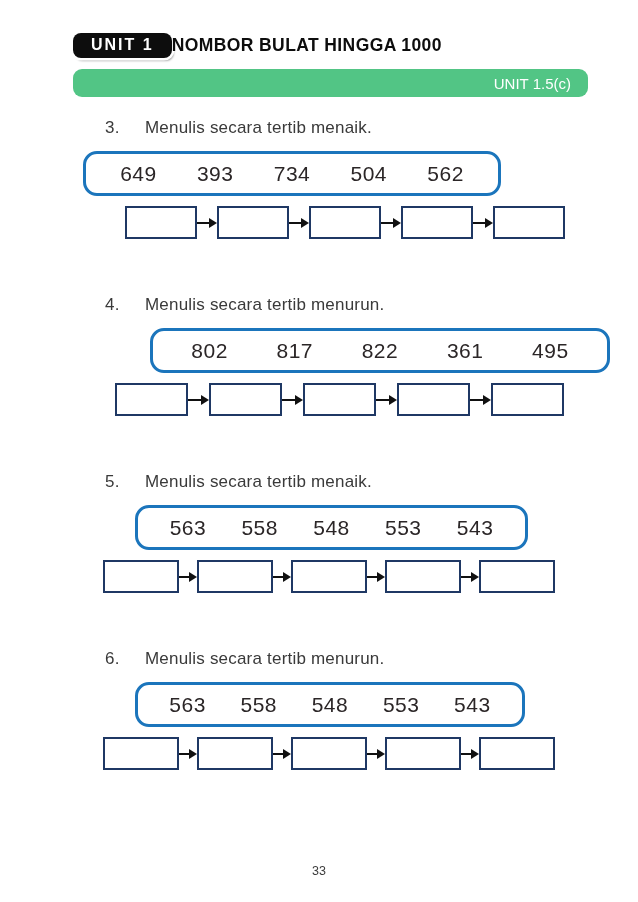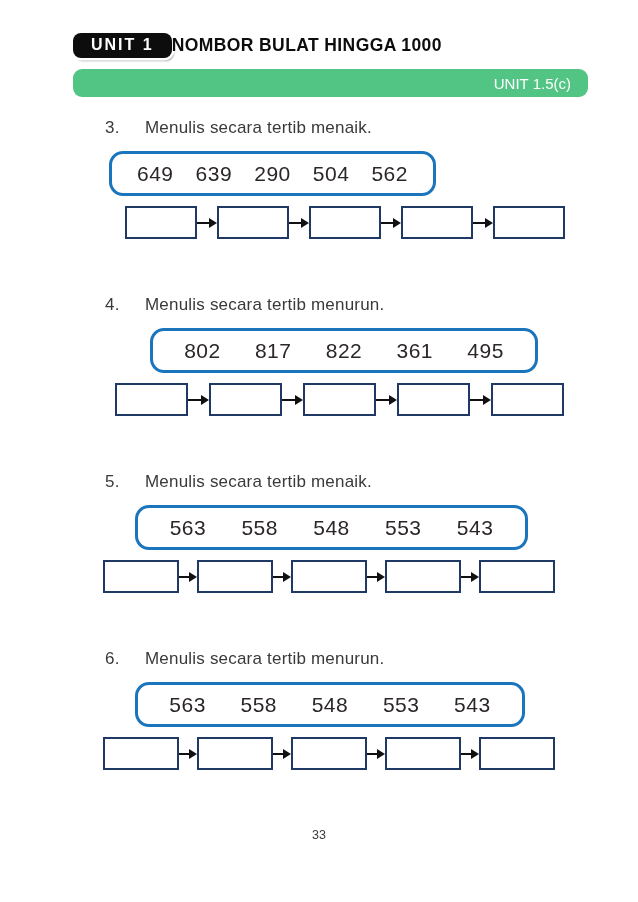"649" .ex-3 .pool { margin-left: 109px -> 83px; width: 327px -> 418px }
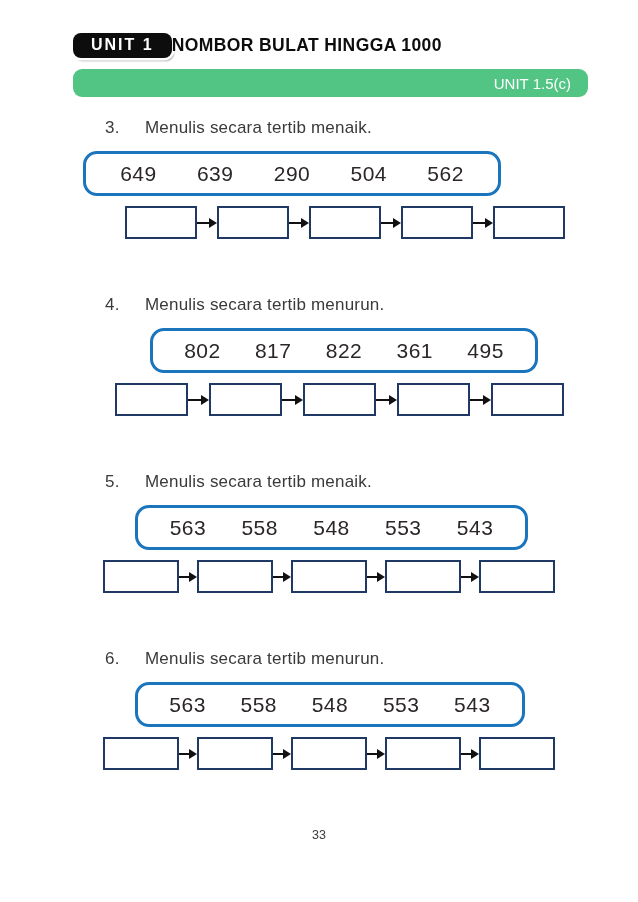"639" span { text: 639 -> 393 }
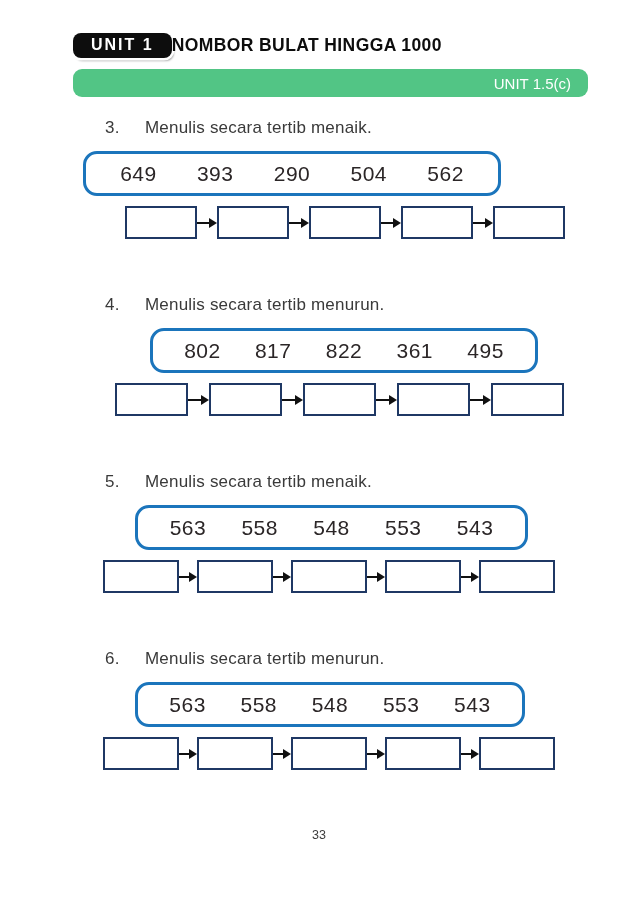"290" span { text: 290 -> 734 }
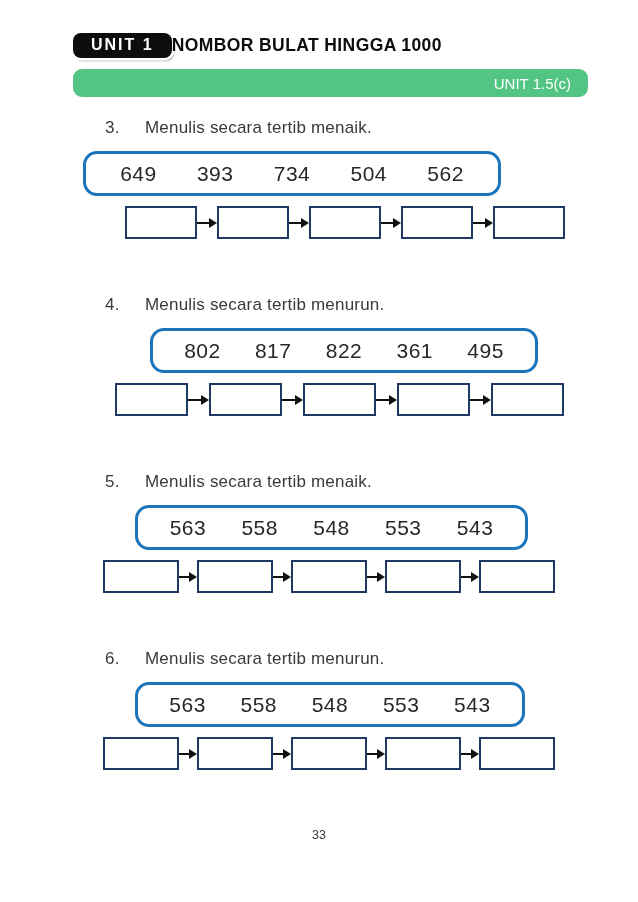"802" .ex-4 .pool { width: 388px -> 460px }
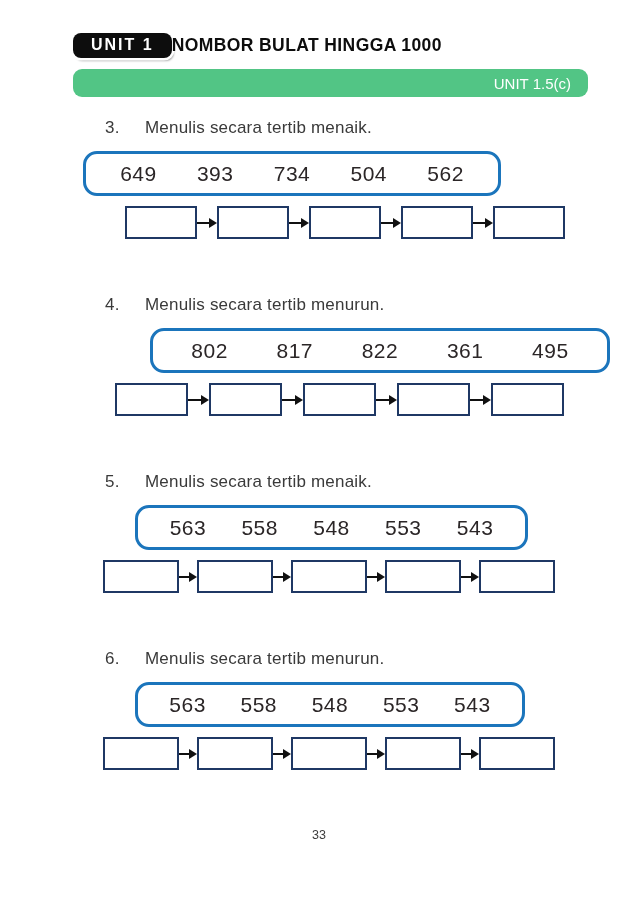"33" .page-number { top: 828px -> 864px }
